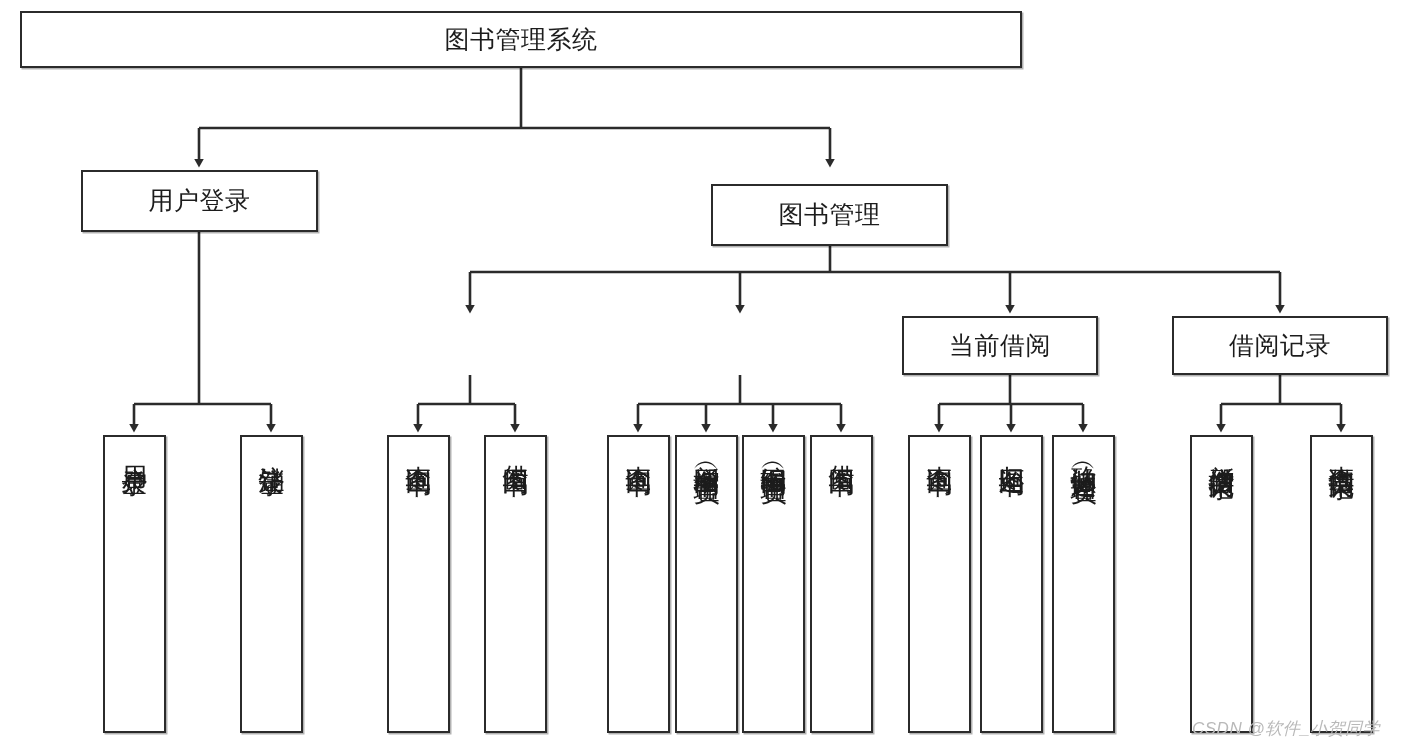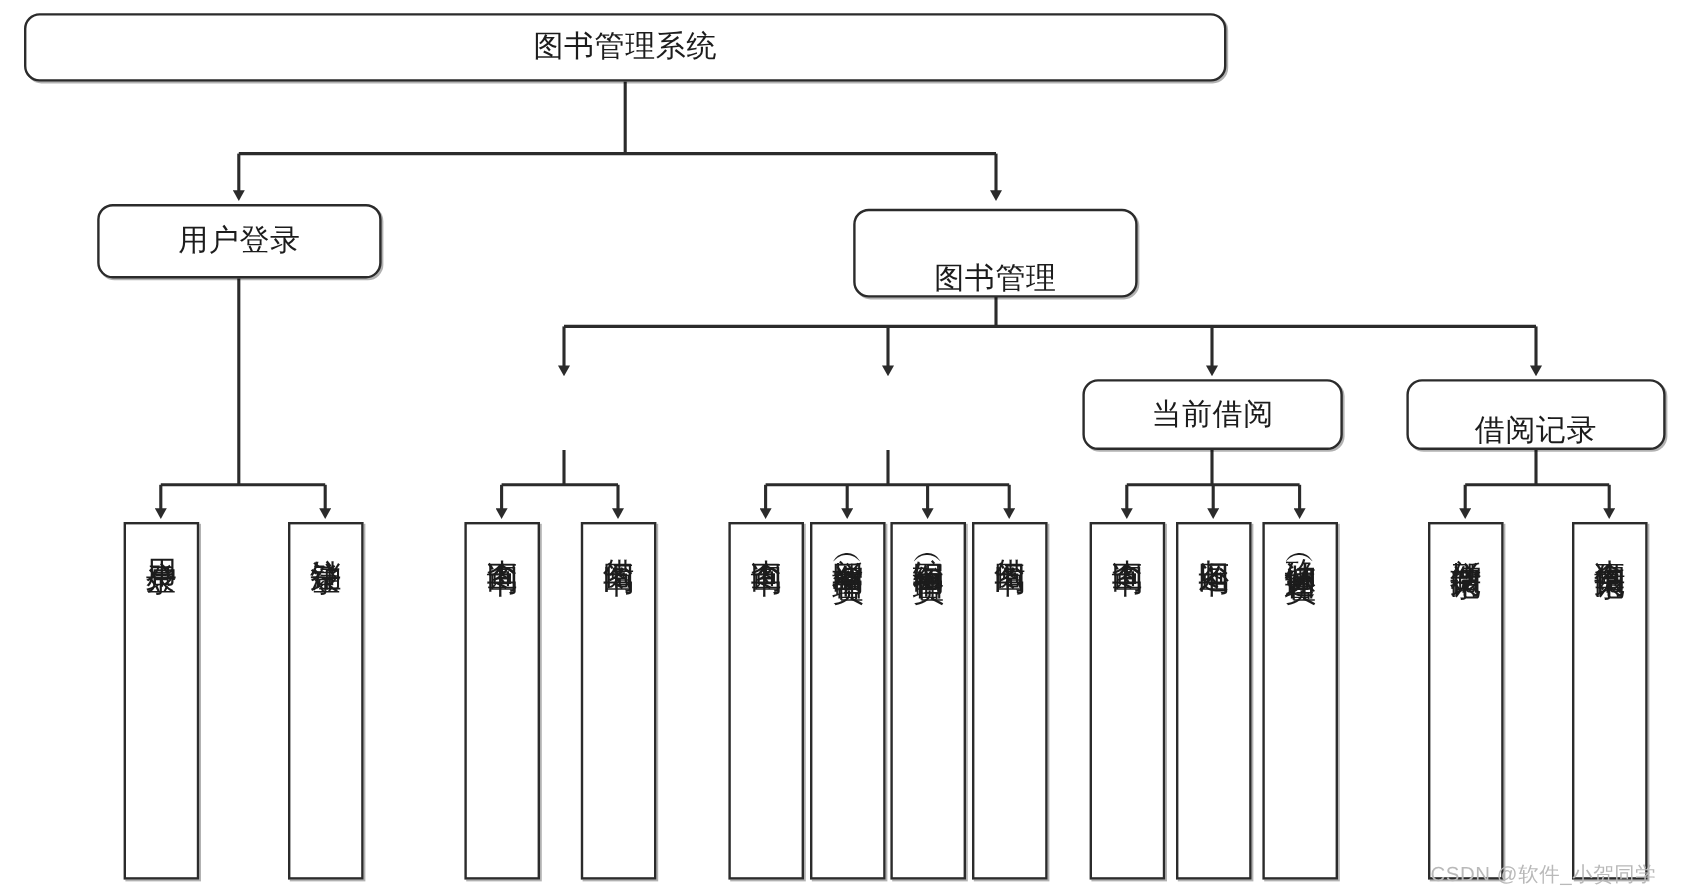"图书管理系统" .node.horizontal { border-radius: 13px -> none }
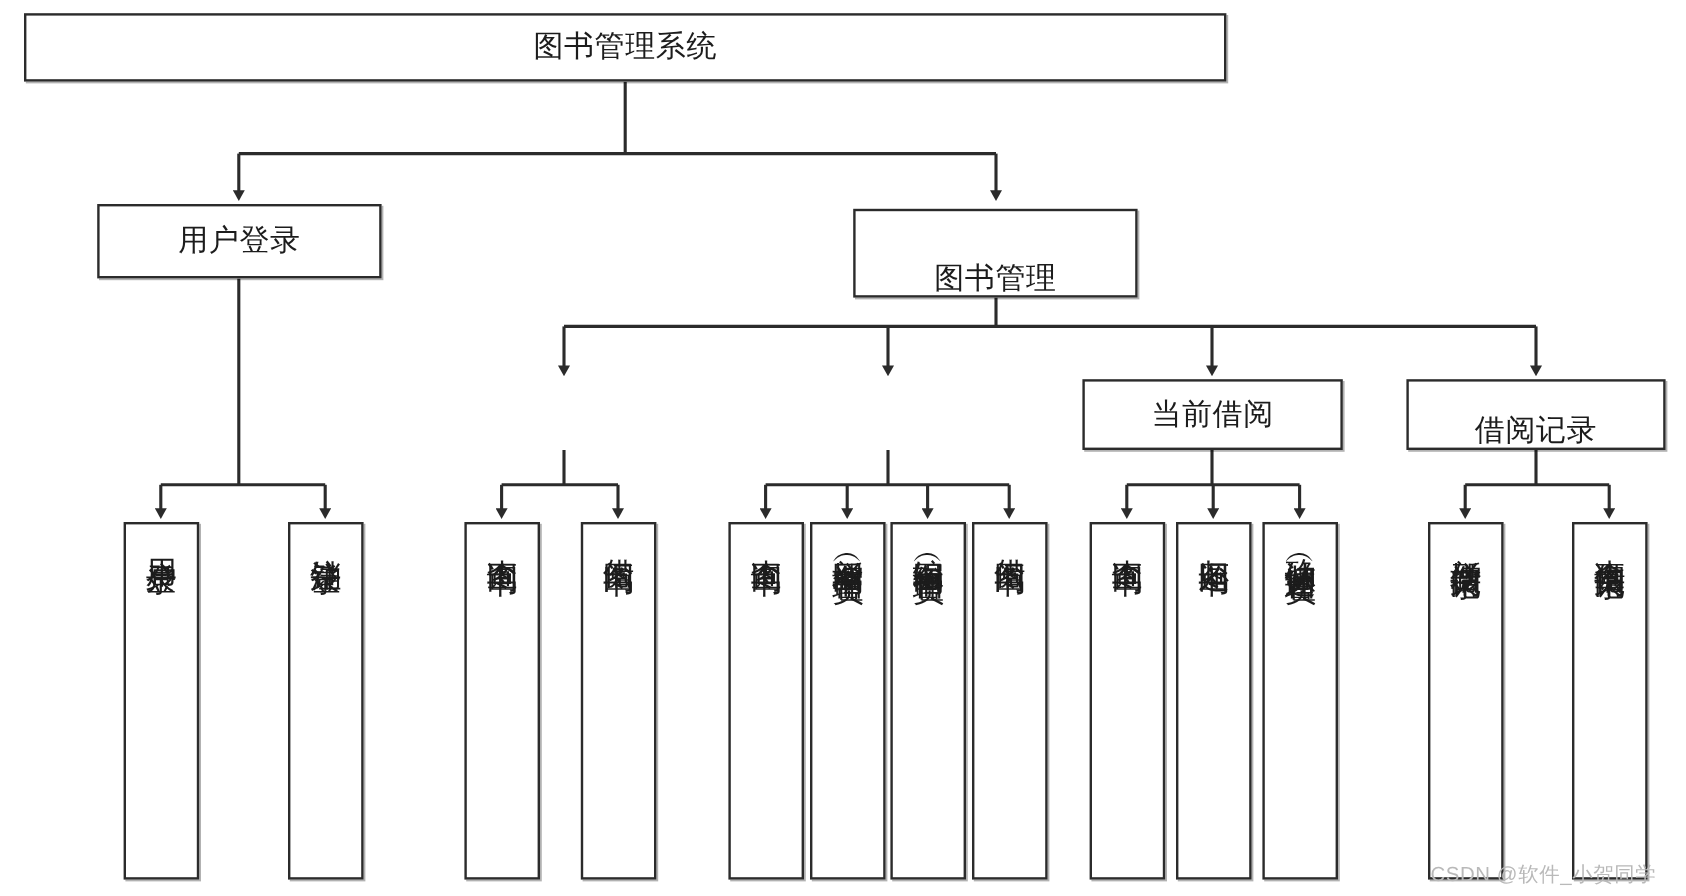"图书管理" div.node { align-items: flex-end -> none; height: 74px -> 62px; top: 174px -> 184px }
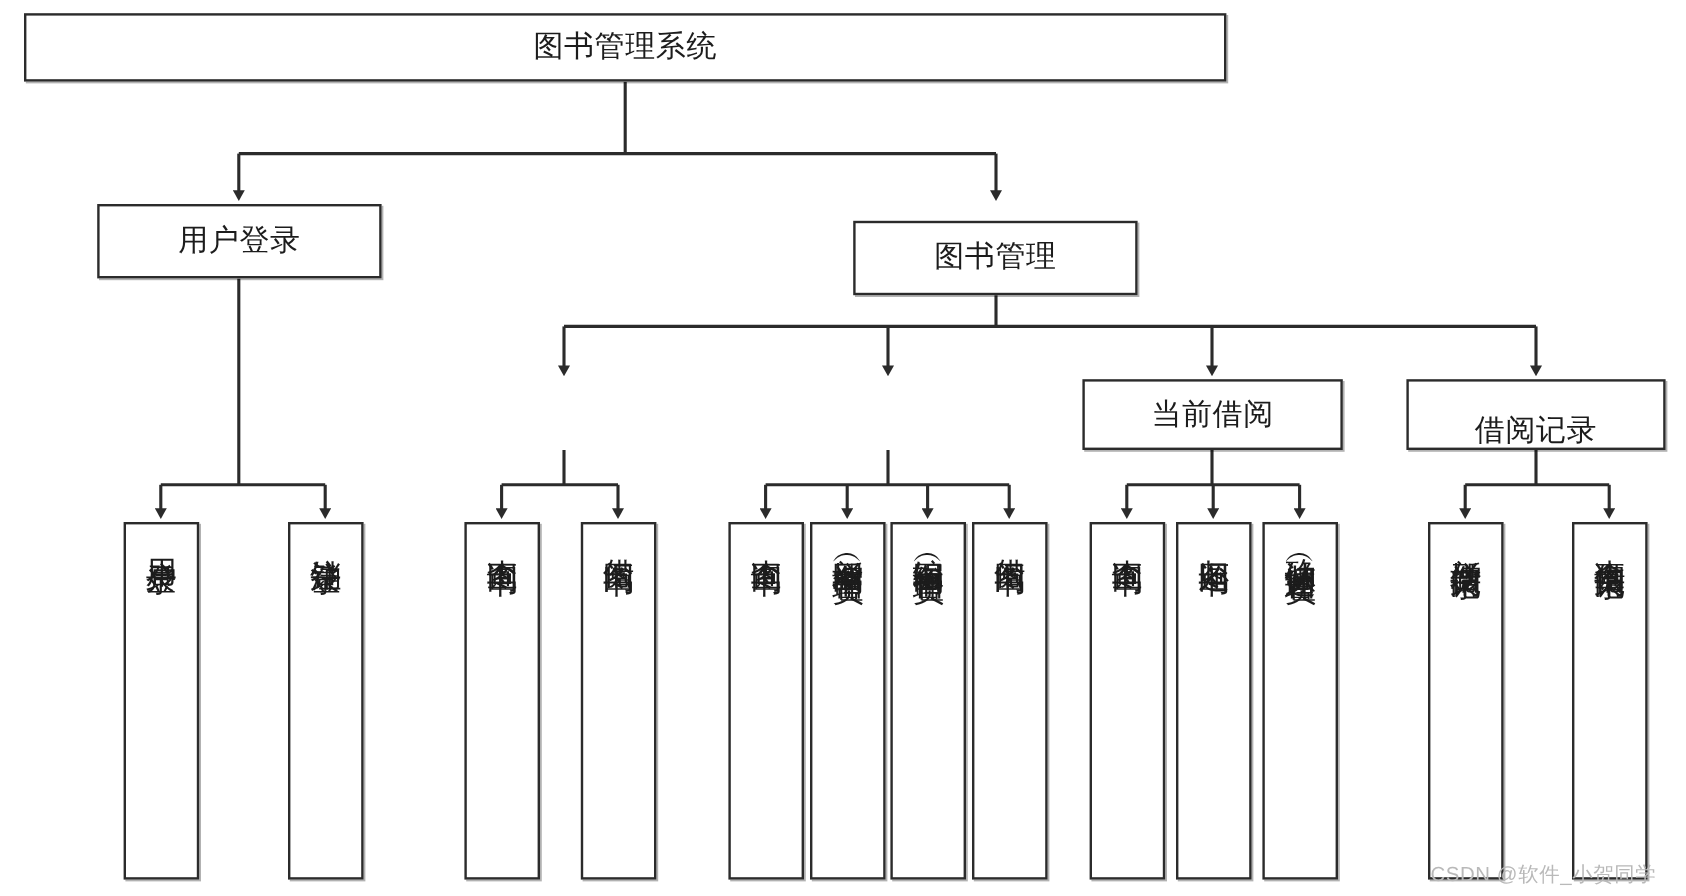"当前借阅" div.node { width: 217px -> 196px }
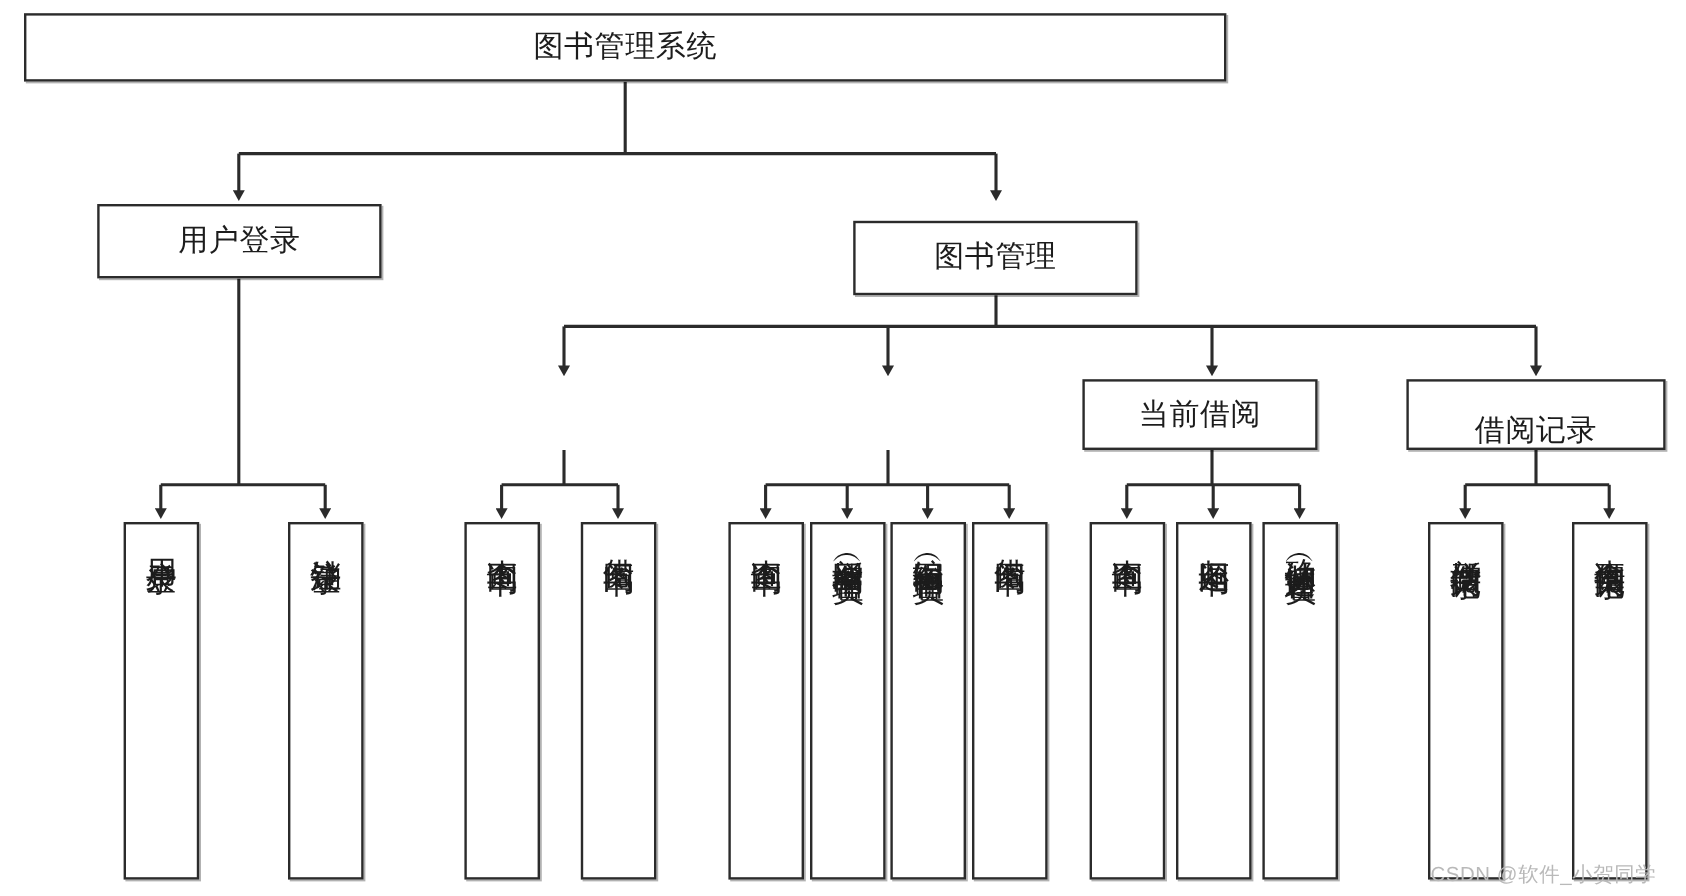"借阅记录" div.node { align-items: flex-end -> none }
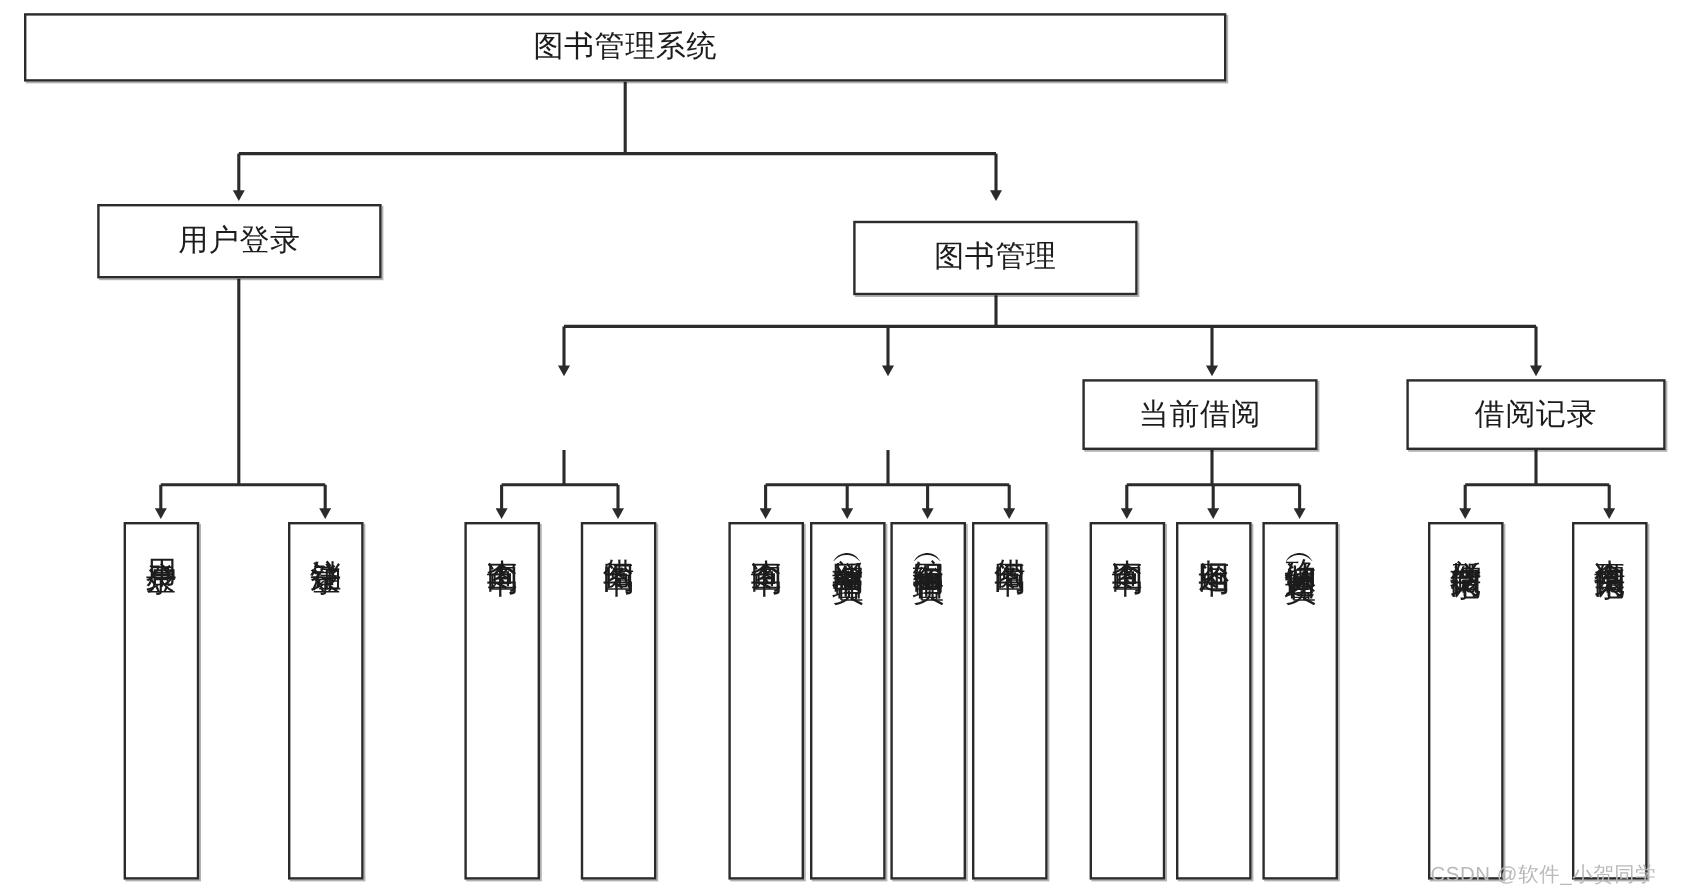"CSDN @软件_小贺同学" div.watermark { font-style: none -> italic }
